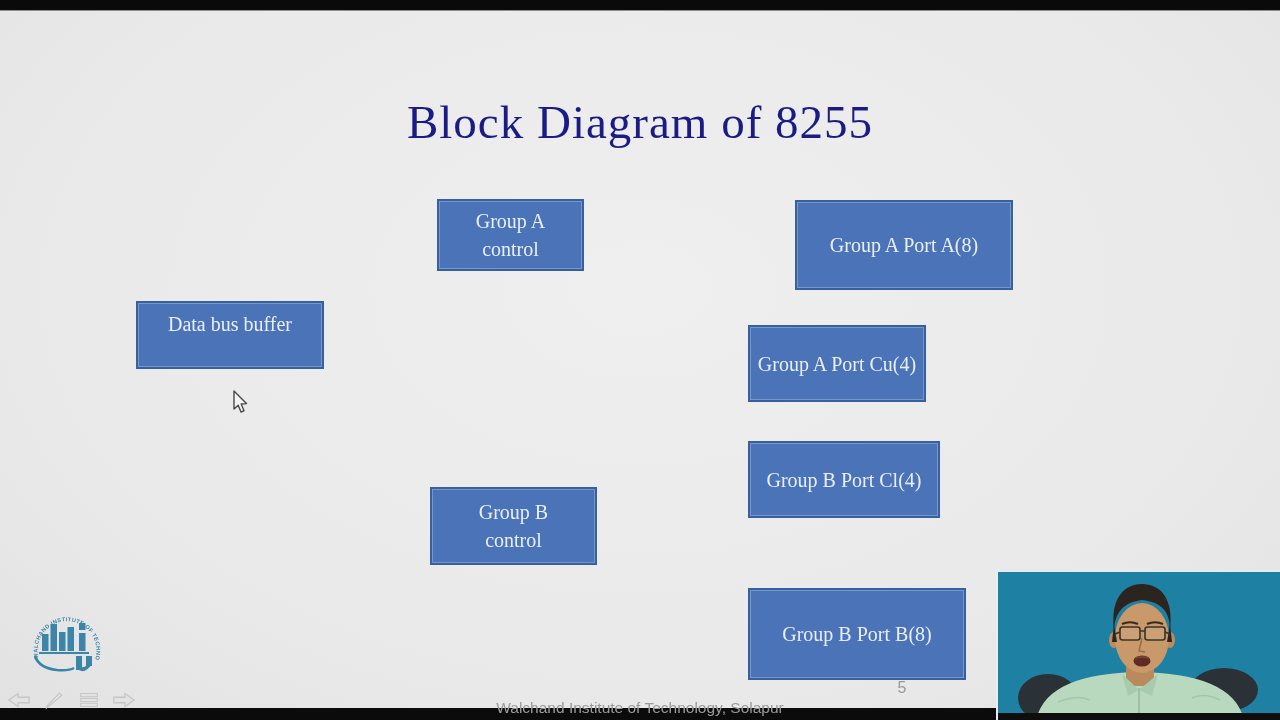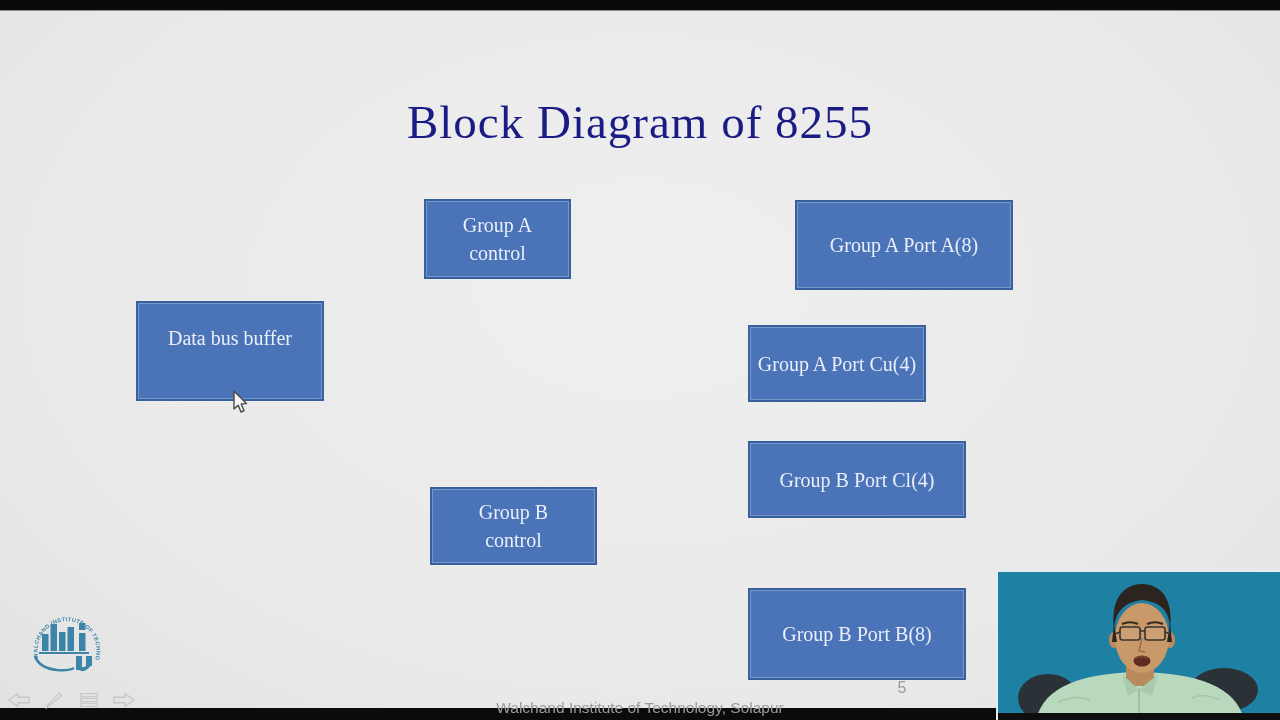"Group A" #box-group-a-control { height: 80px -> 72px; left: 424px -> 437px }
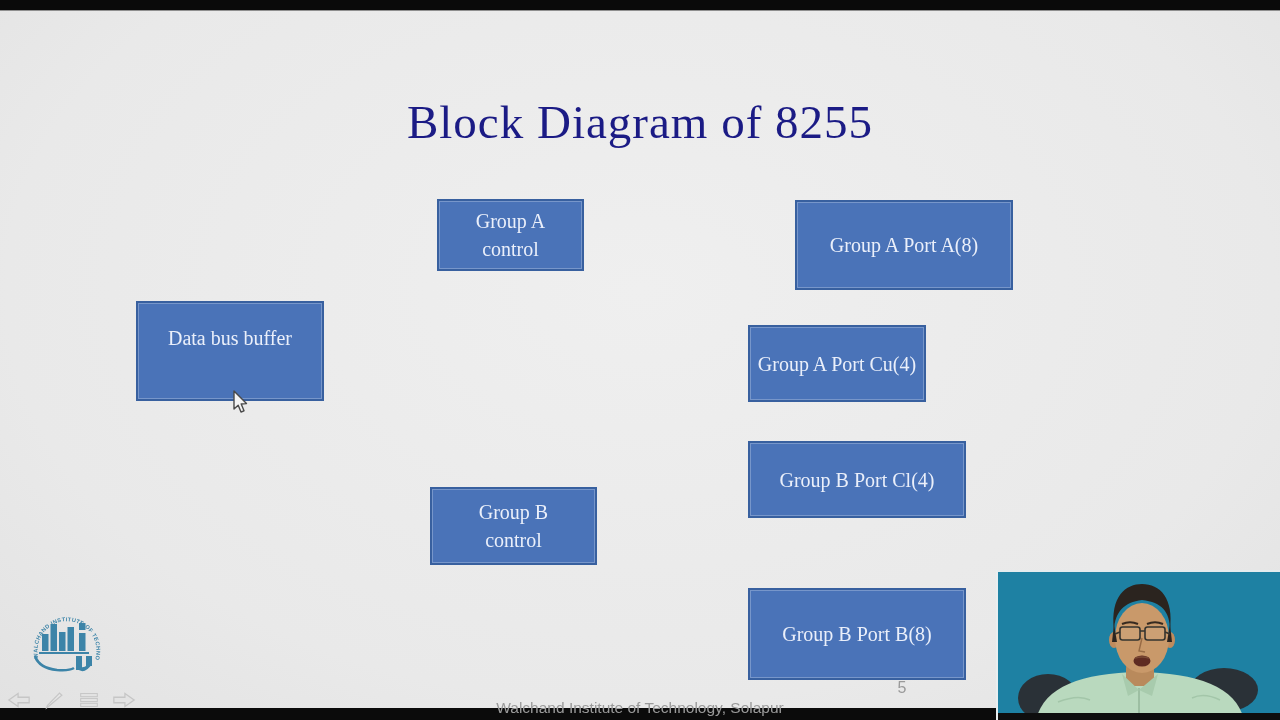"Data bus buffer" #box-data-bus-buffer { height: 100px -> 68px; padding-top: 21px -> 7px }
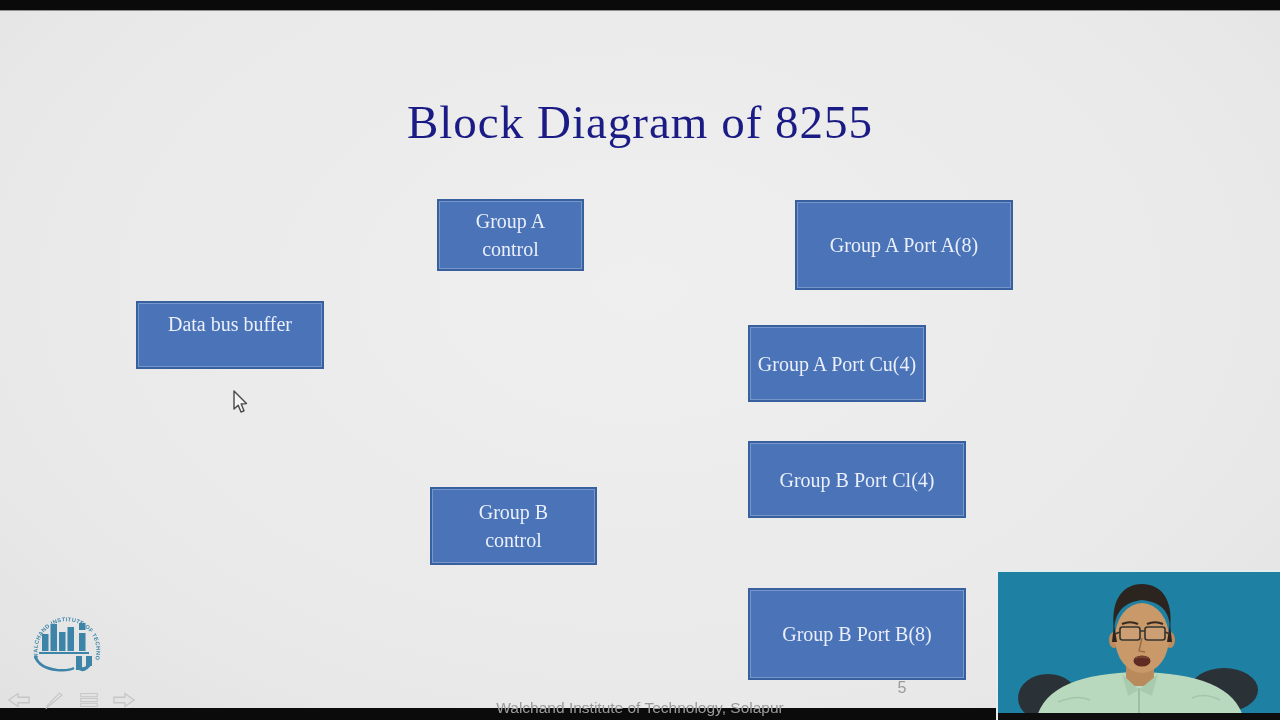"Group B Port Cl(4)" #box-group-b-port-cl { width: 218px -> 192px }
